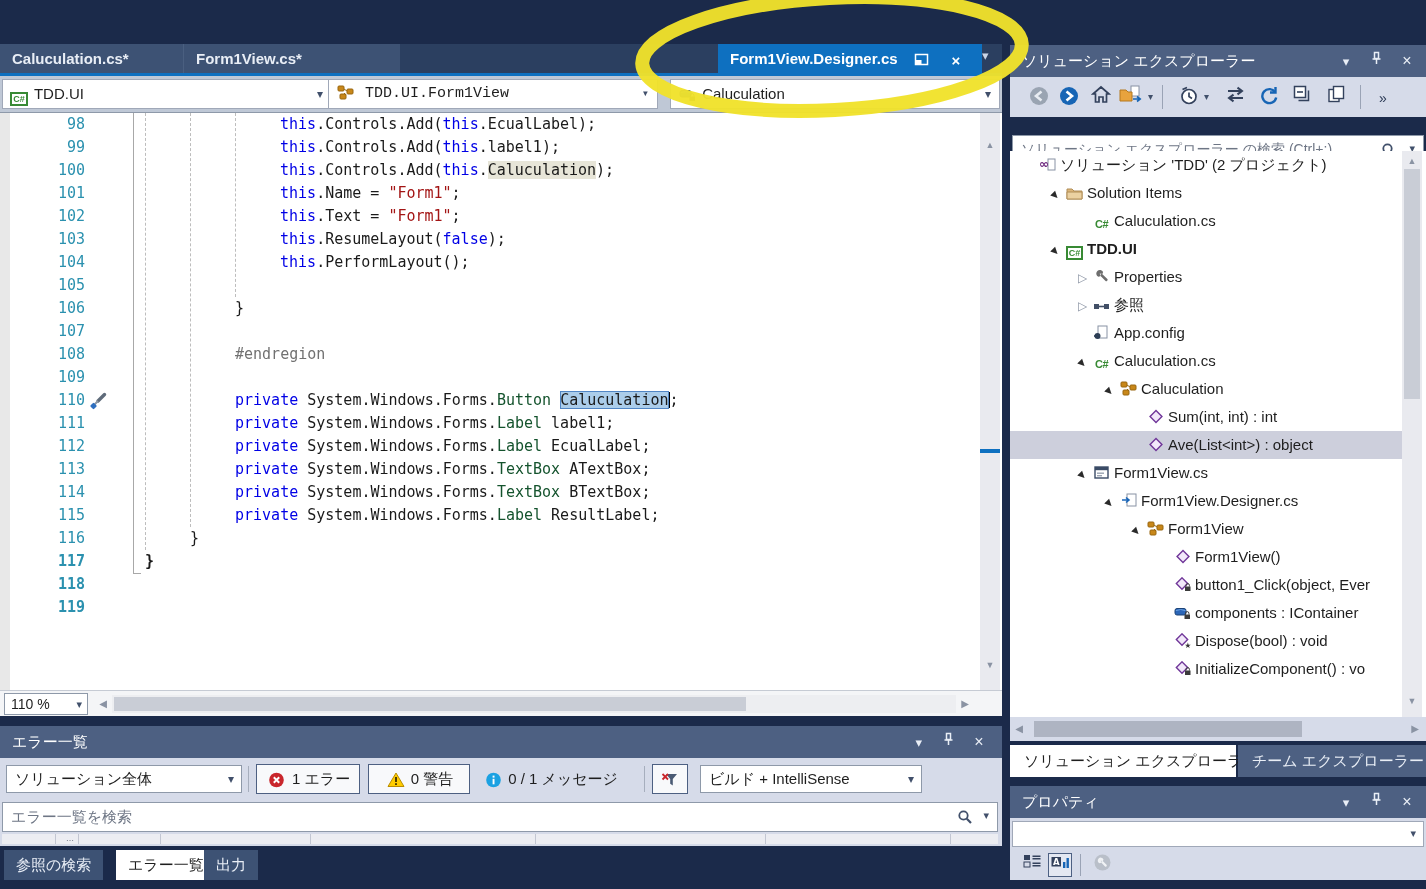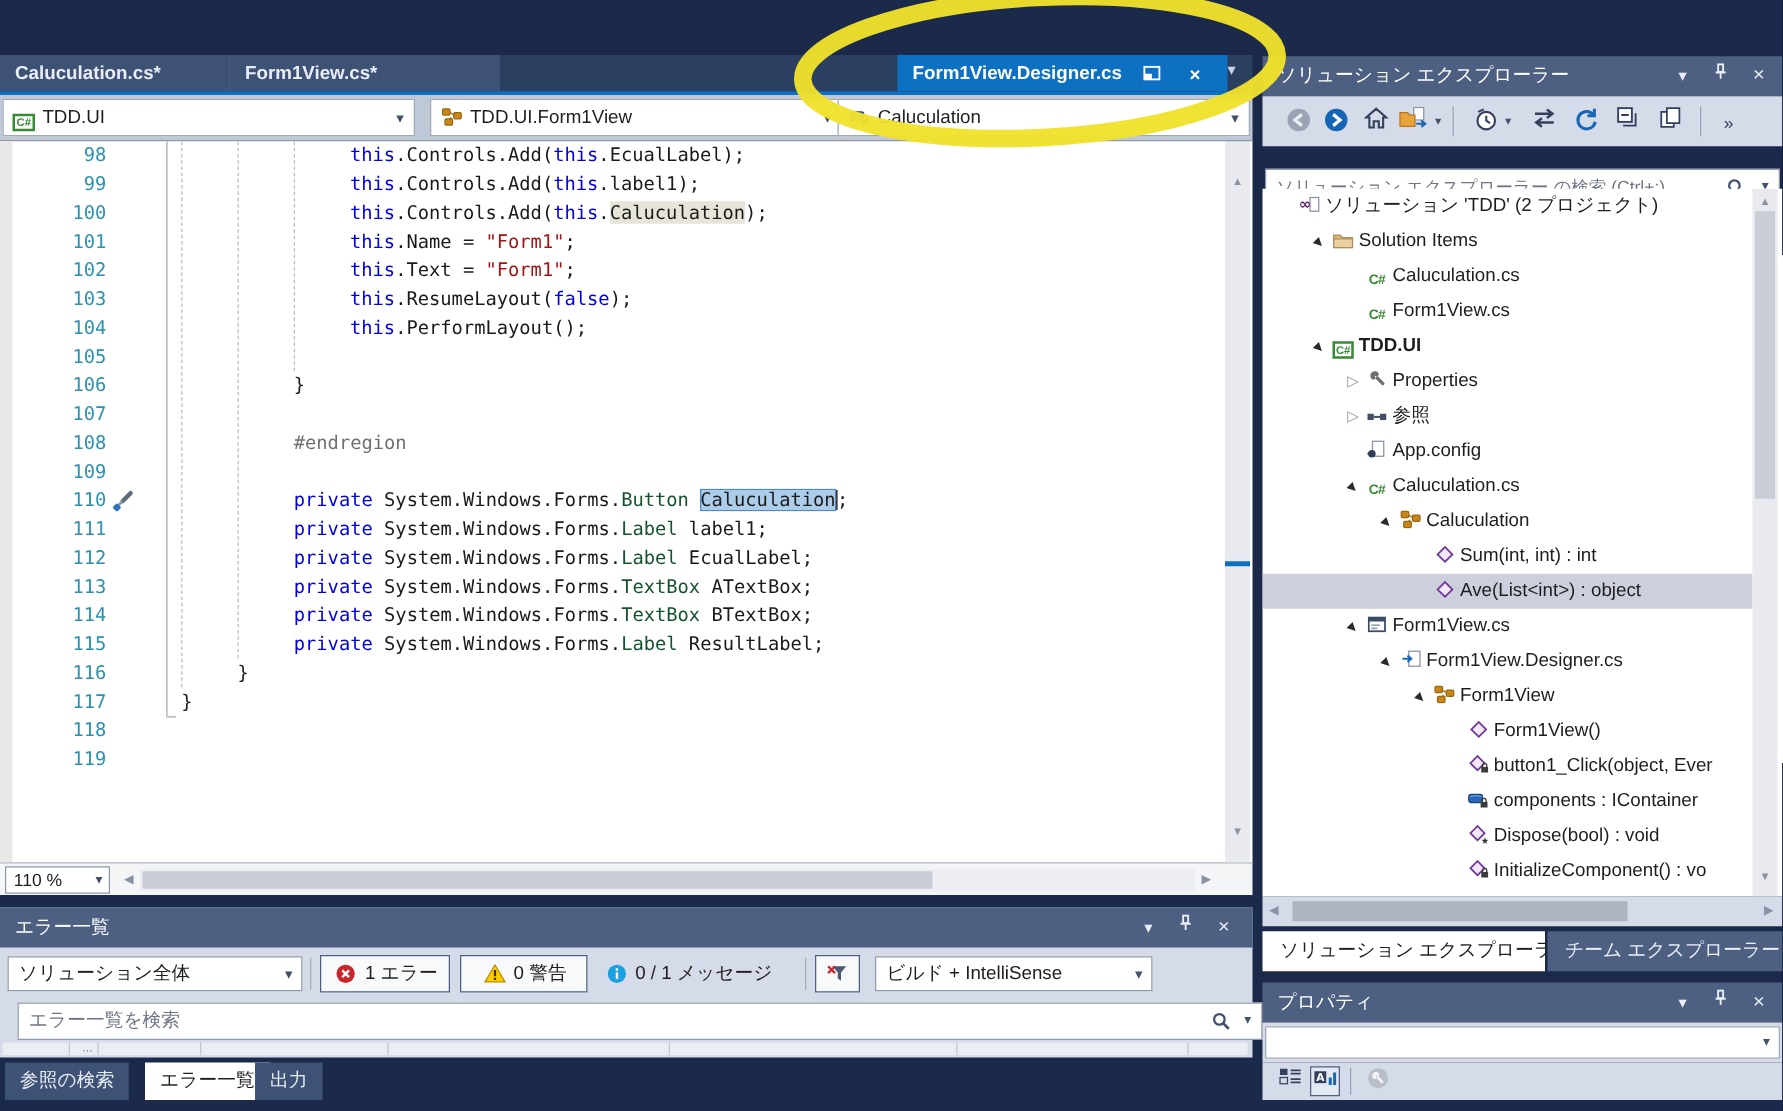"TDD.UI.Form1View" div.ncombo { font-family: none -> Liberation Mono, monospace; left: 344px -> 328px }
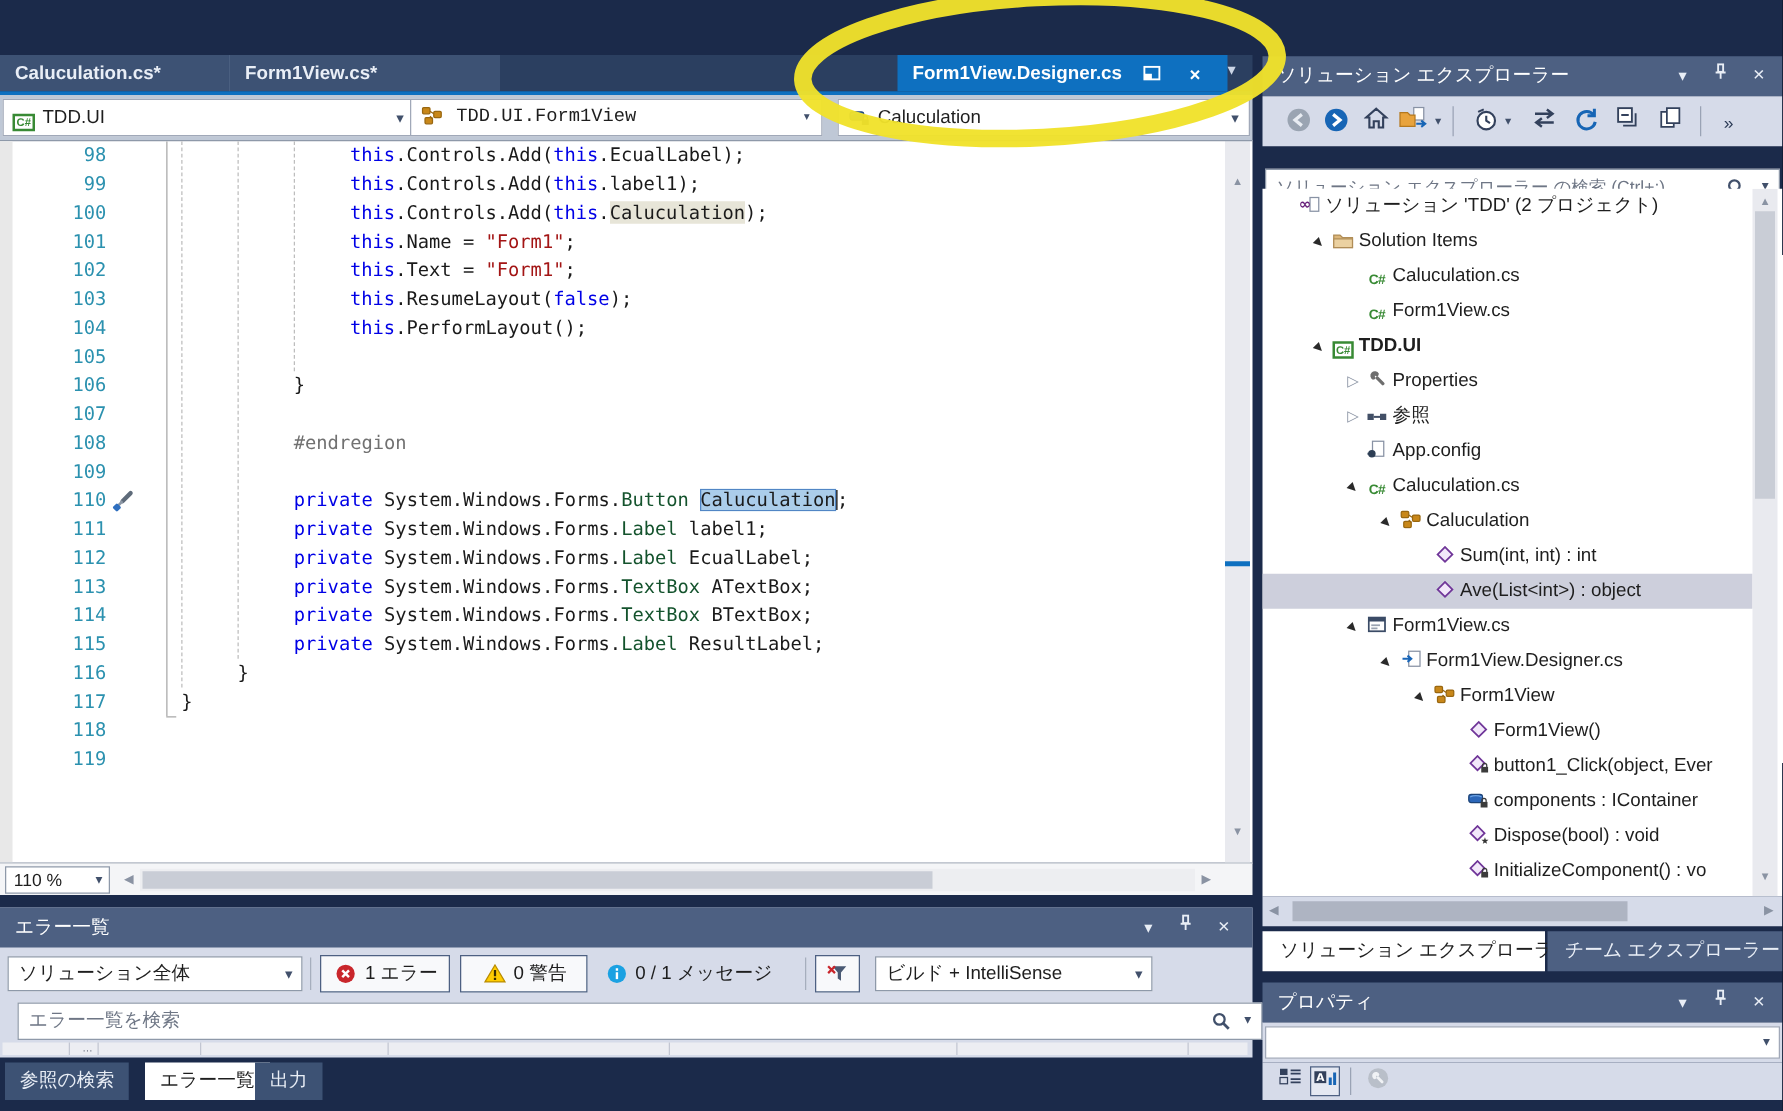"C# Form1View.cs" div.trow { html: <div><span>&nbsp;</span><span><span>C#</span></span><span>Form1View.cs</span></div> -> none }
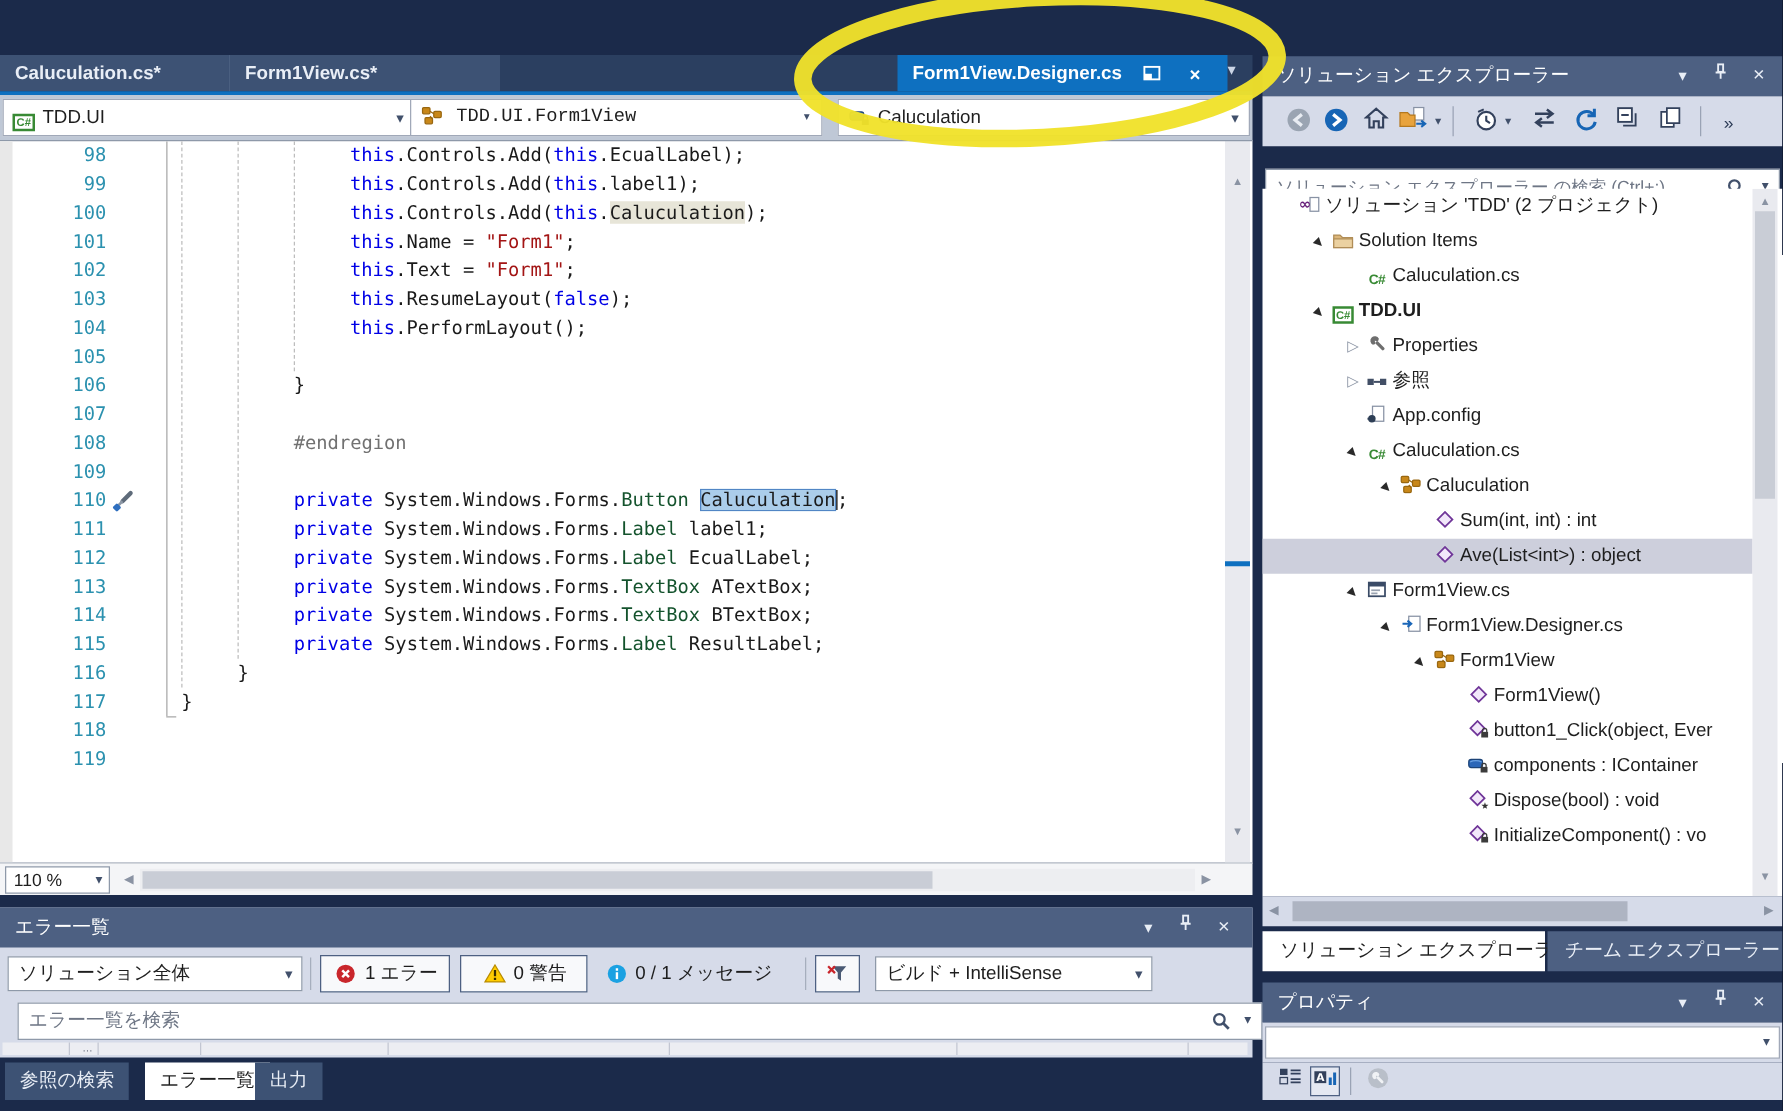"117" .cl.ind1 { font-weight: none -> bold }
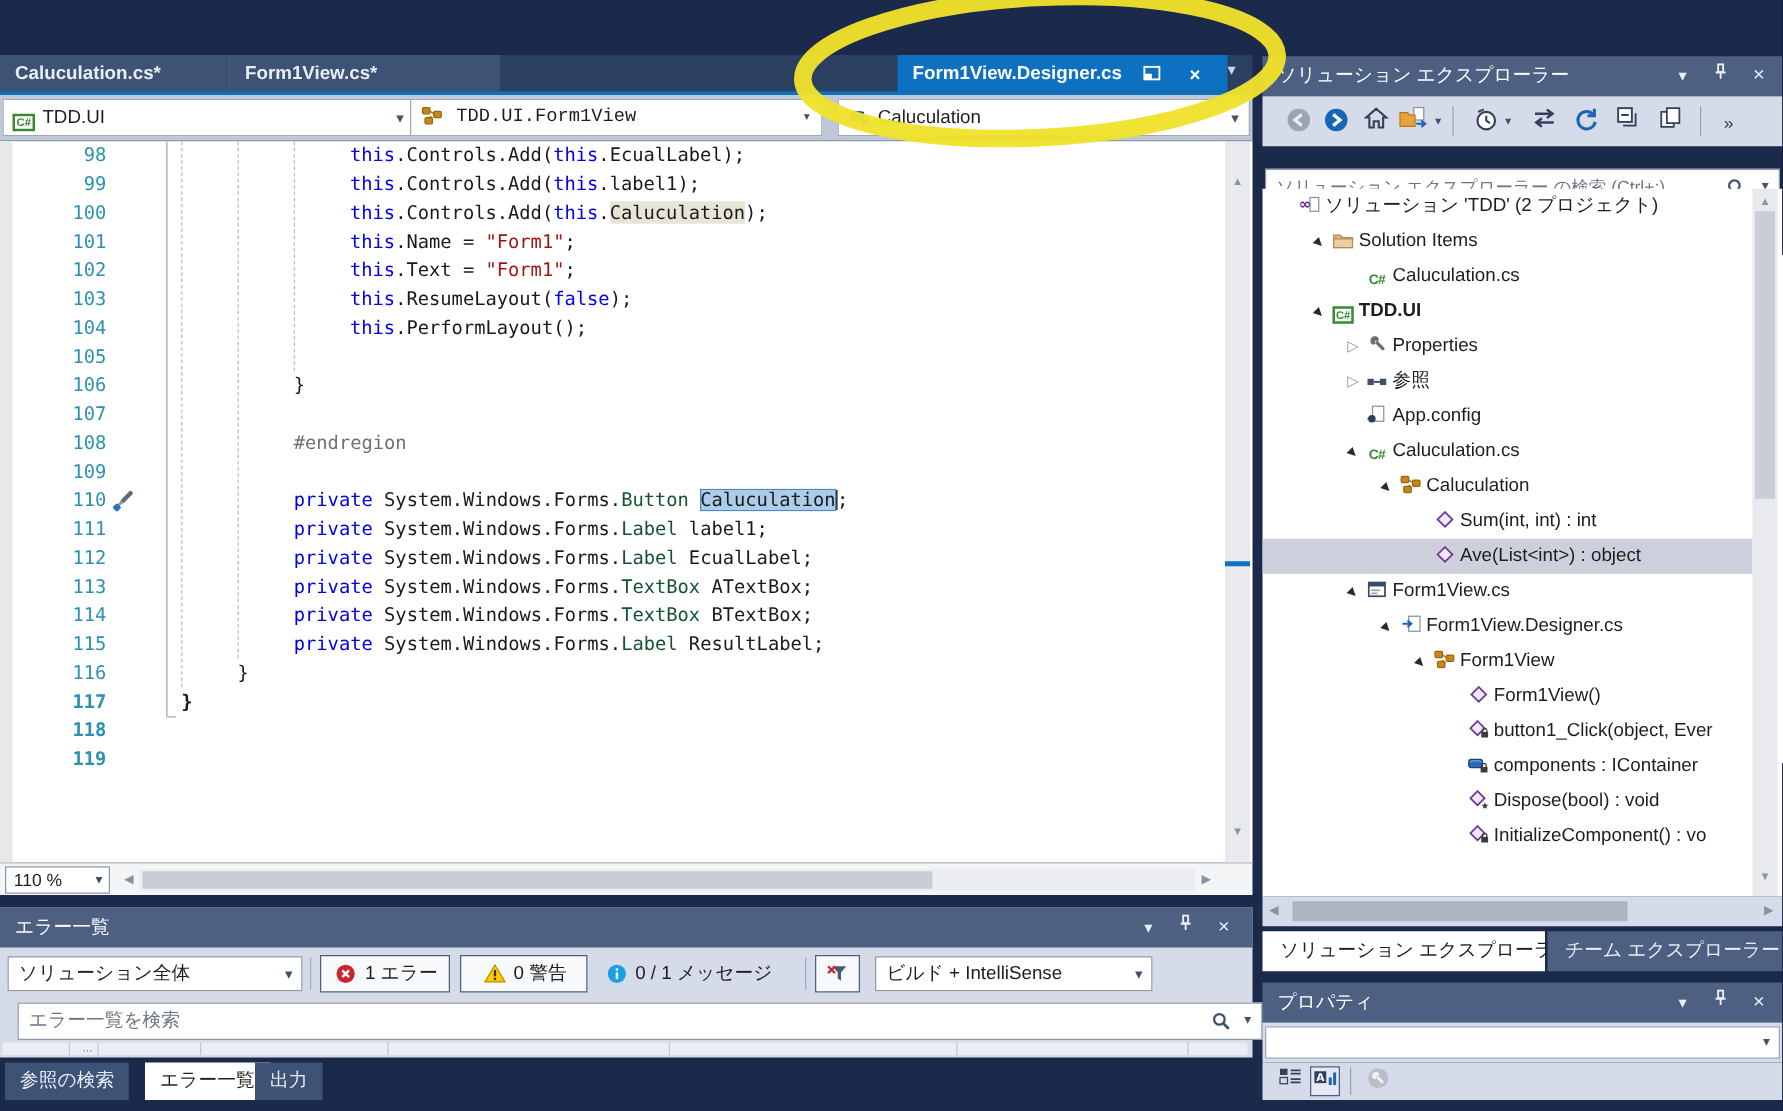"エラー一覧を検索" #esearch { left: 14px -> 2px }
